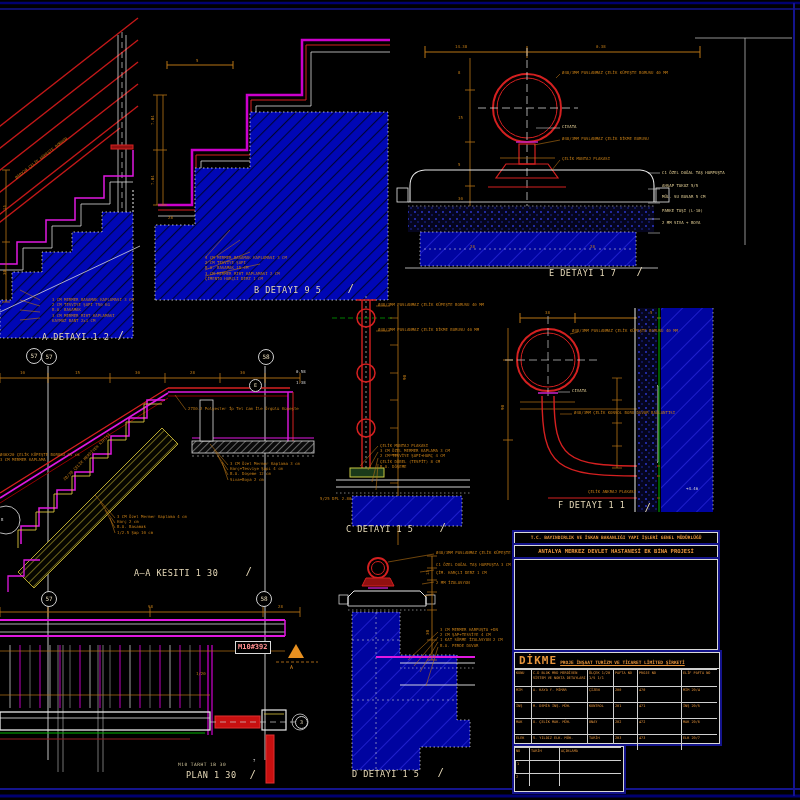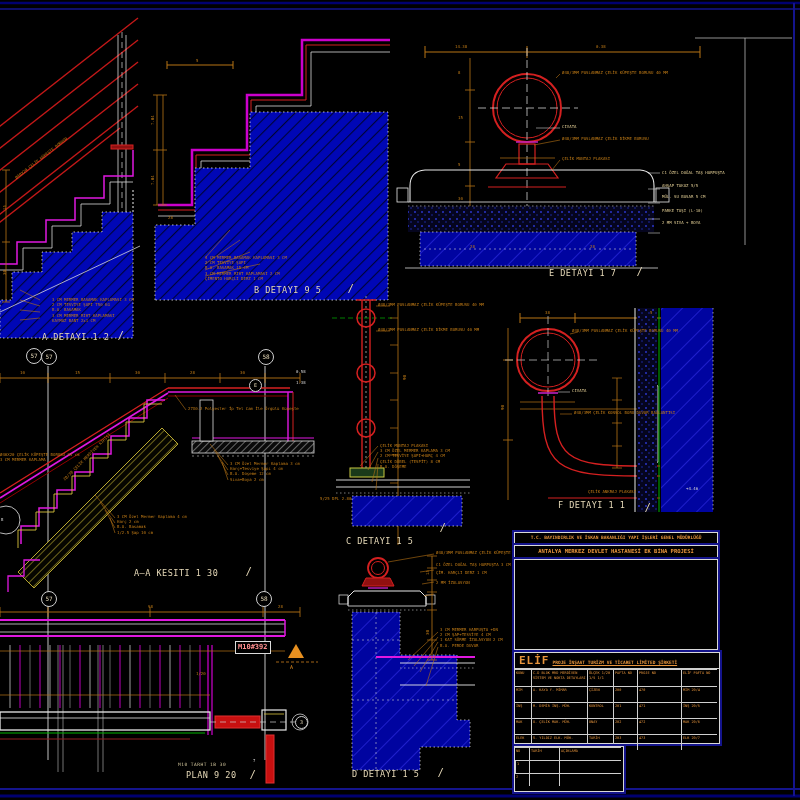"C DETAYI 1 5" div.lbl { top: 536px -> 524px }
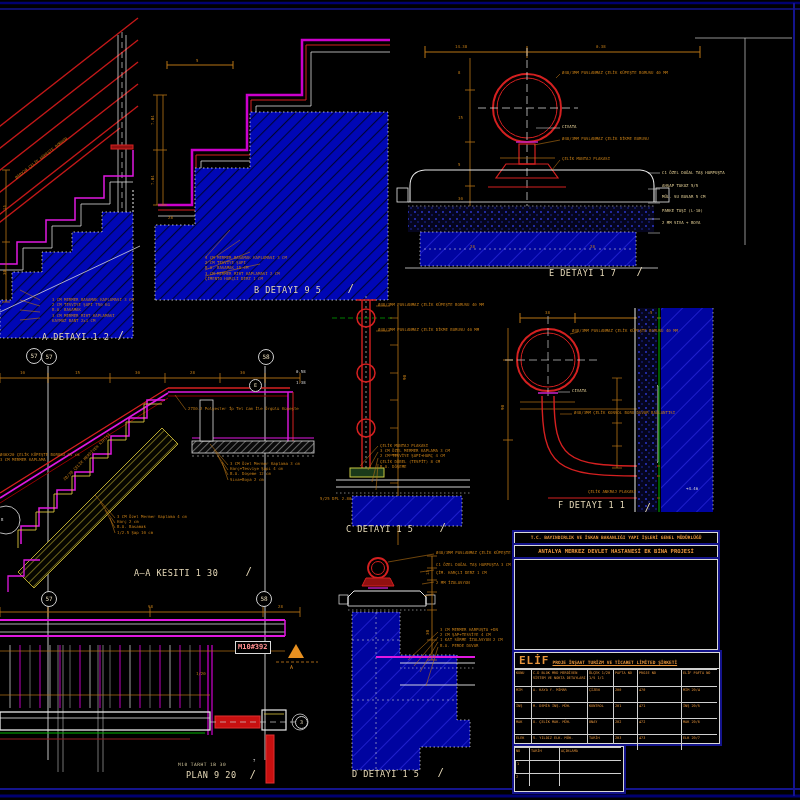"ELİF" span.elif-big { text: ELİF -> DİKME }
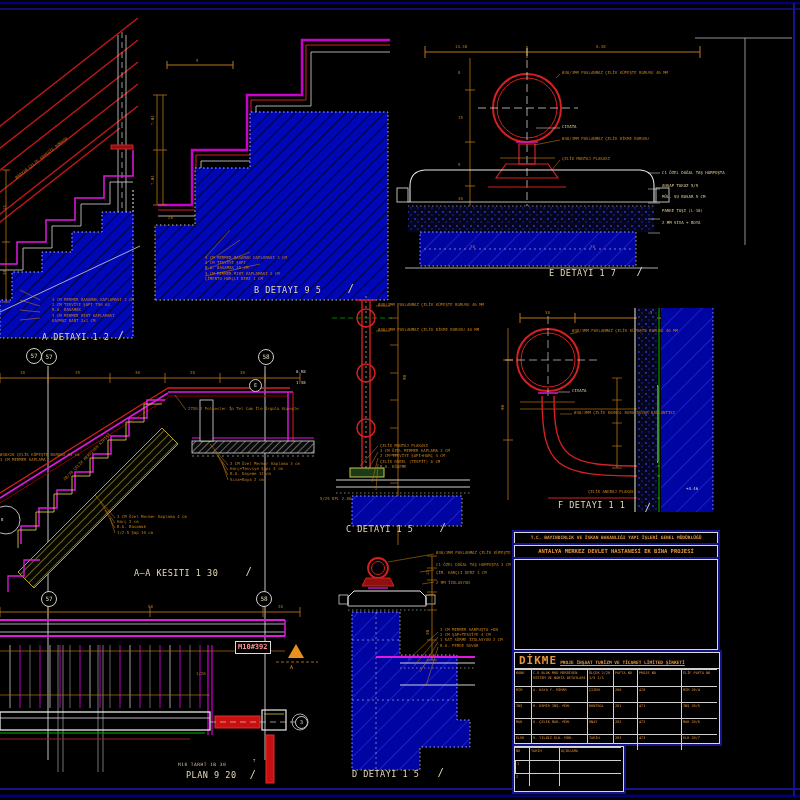"PLAN 9 20" div.lbl { text: 9 20 -> 1 30 }
